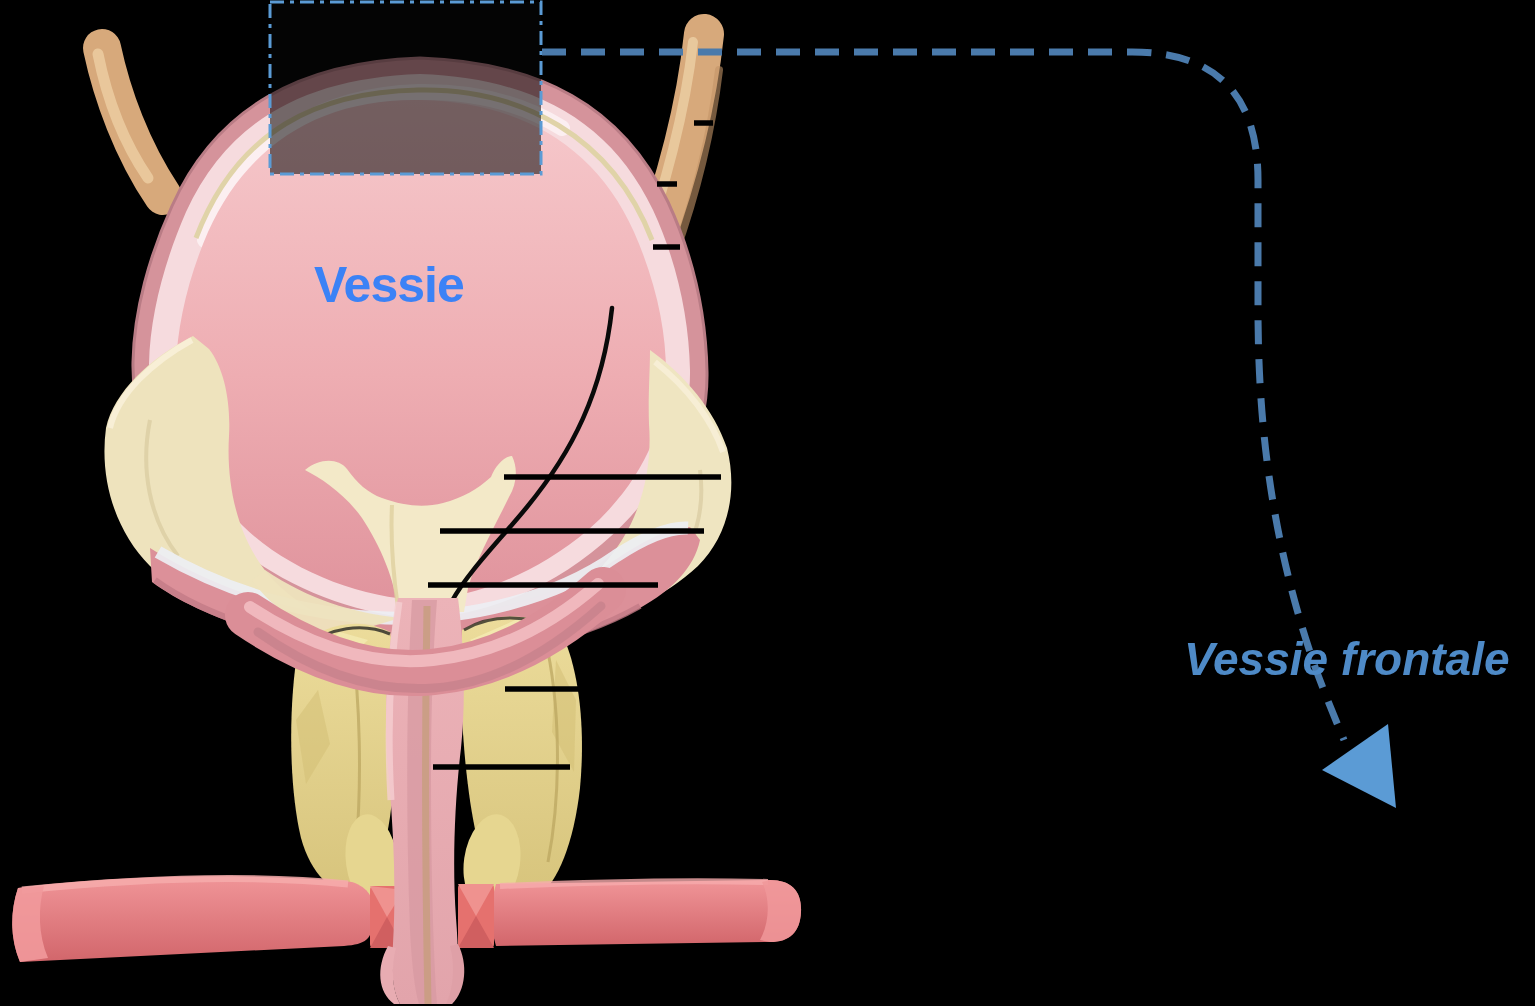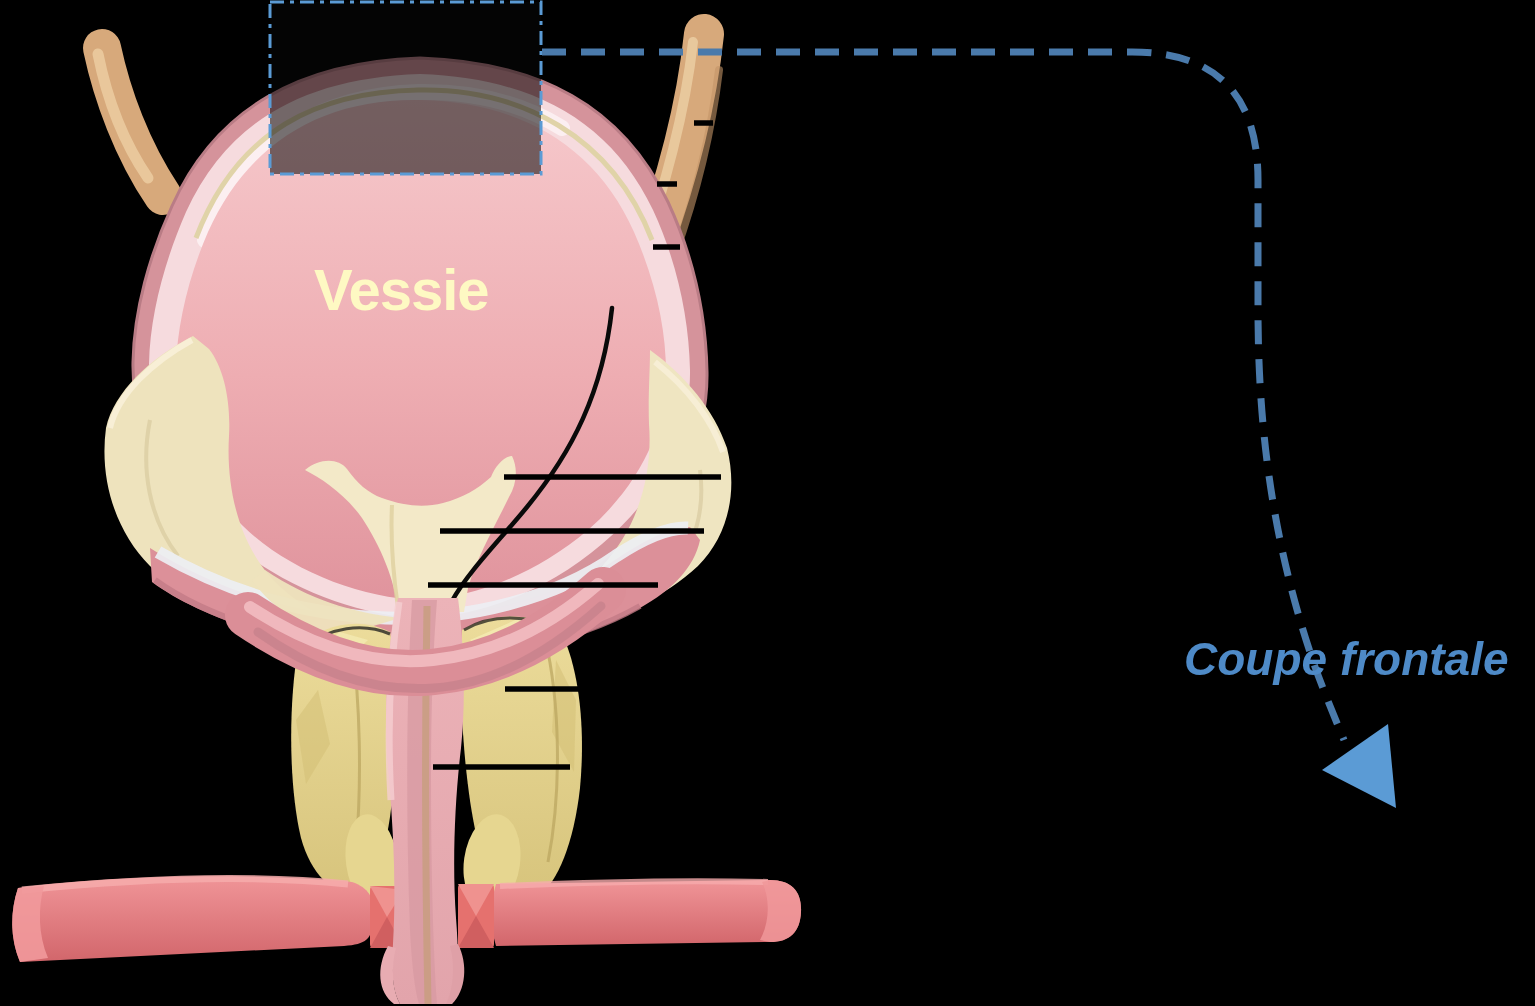"Vessie" .label-organ { color: #fef9c3 -> #3b82f6; font-size: 58px -> 50px }
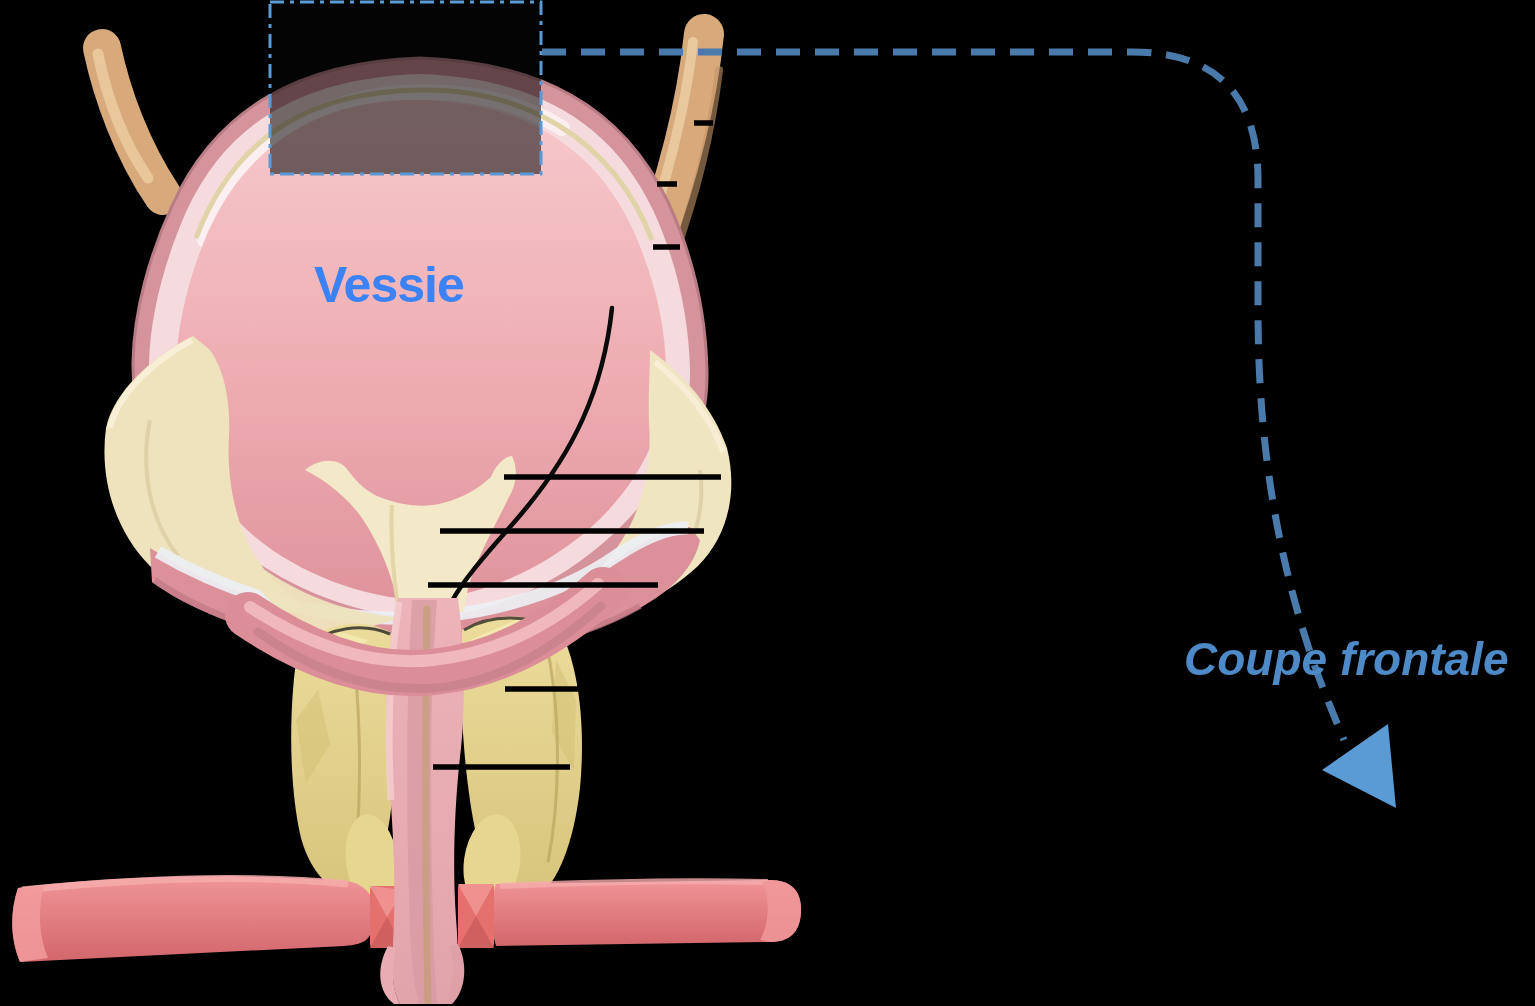"Coupe frontale" div.label-section { text: Coupe -> Vessie }
